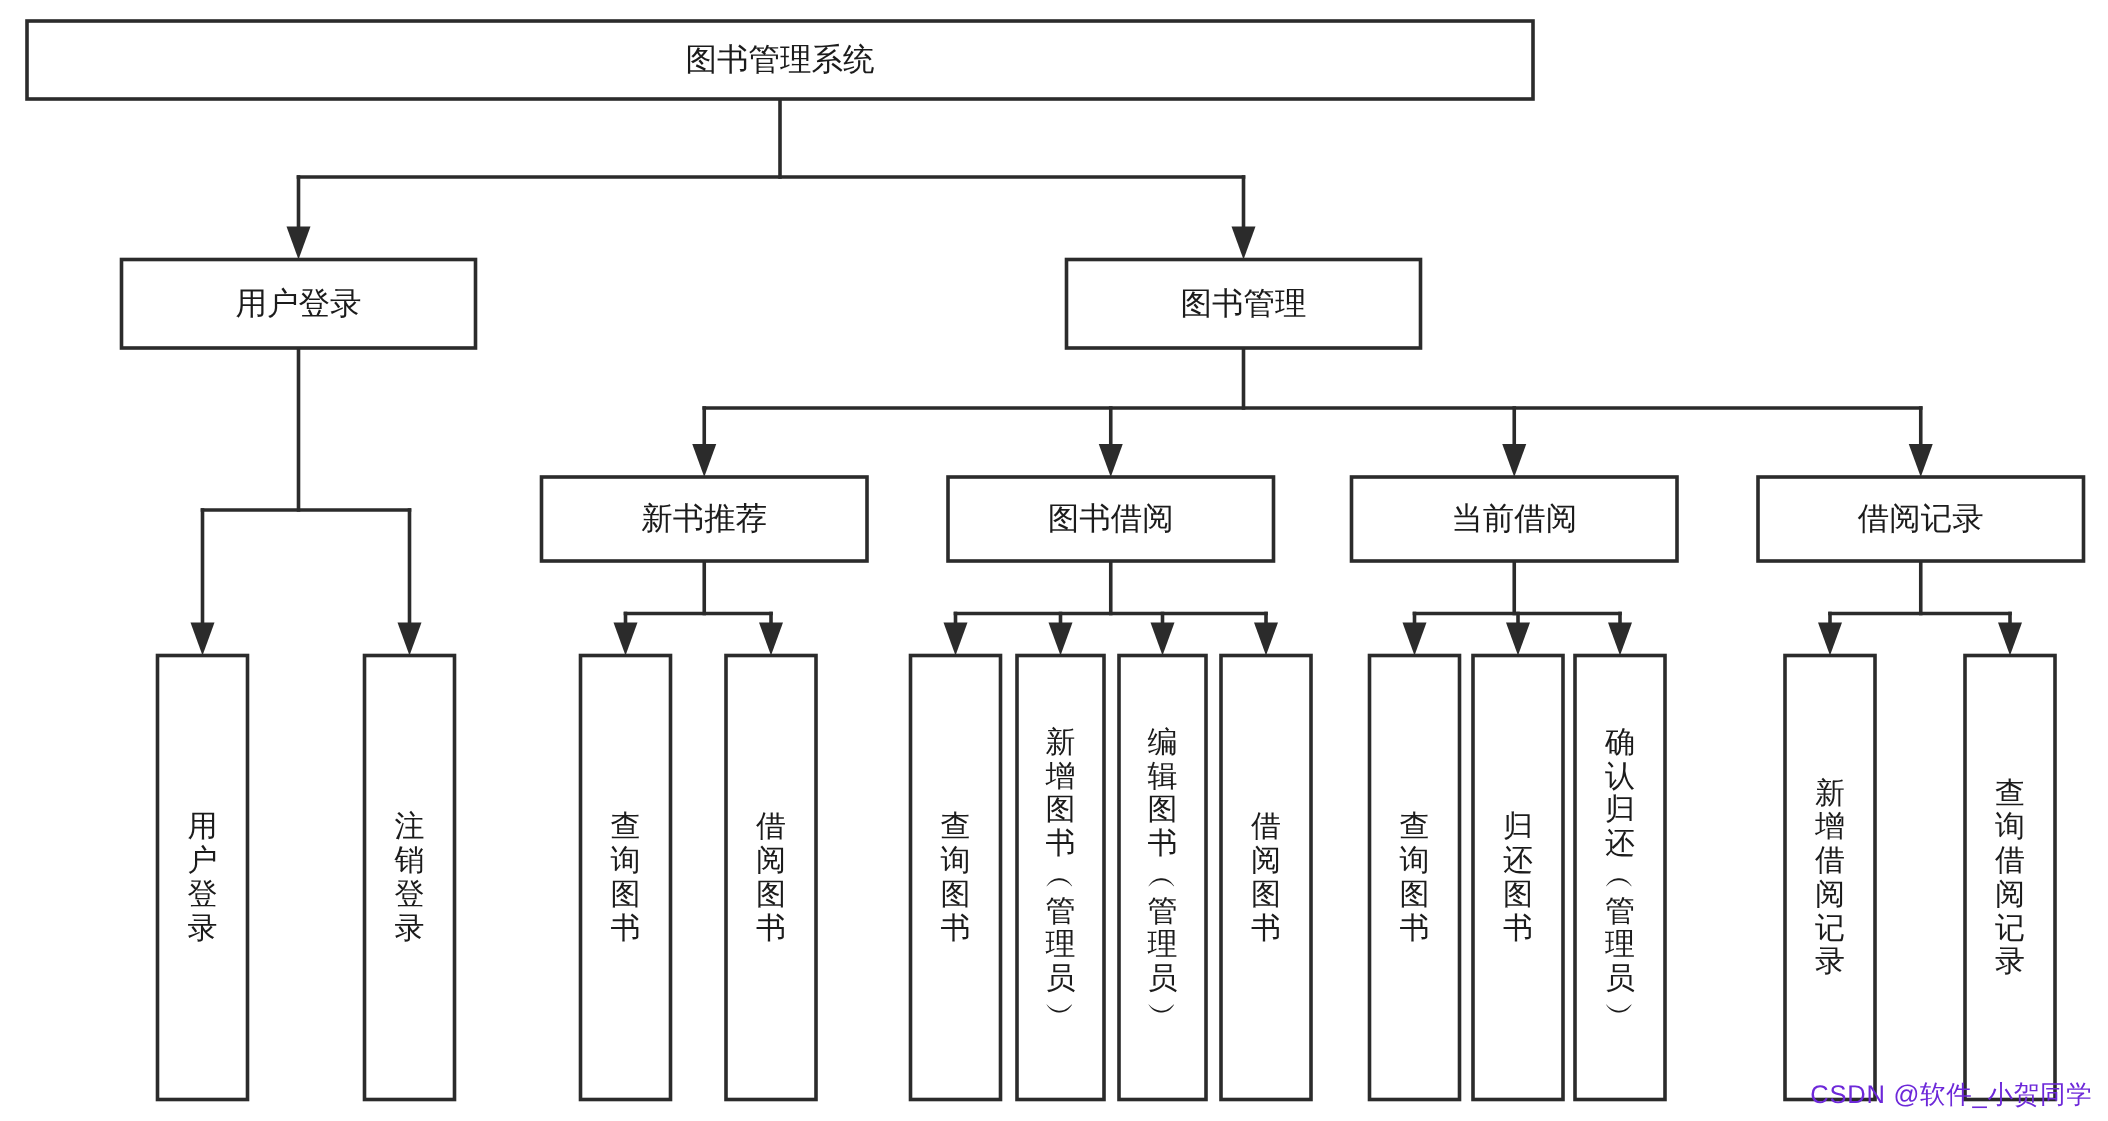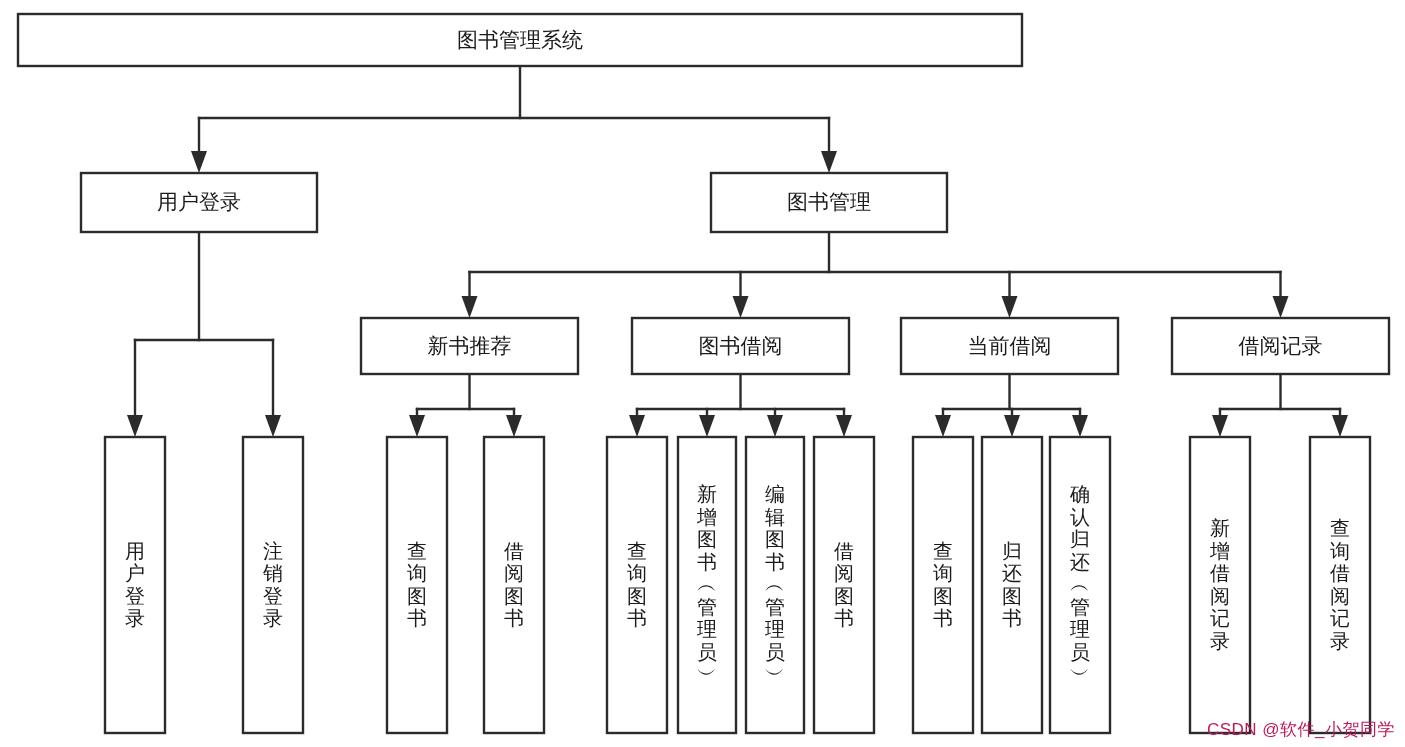"CSDN @软件_小贺同学" .watermark { color: #be185d -> #6d28d9 }
